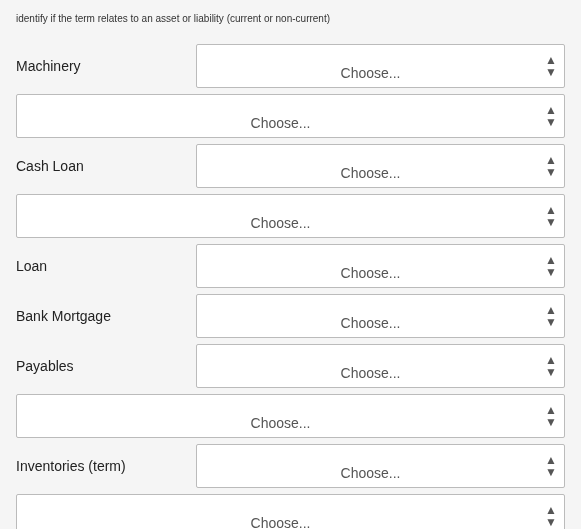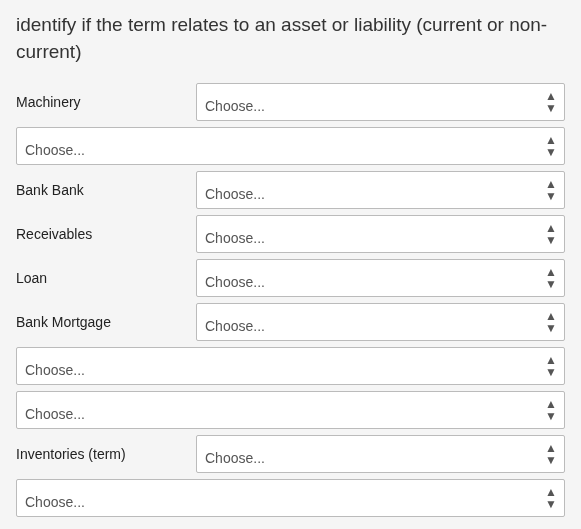"identify if the term relates" .instruction { font-size: 19px -> 10px }
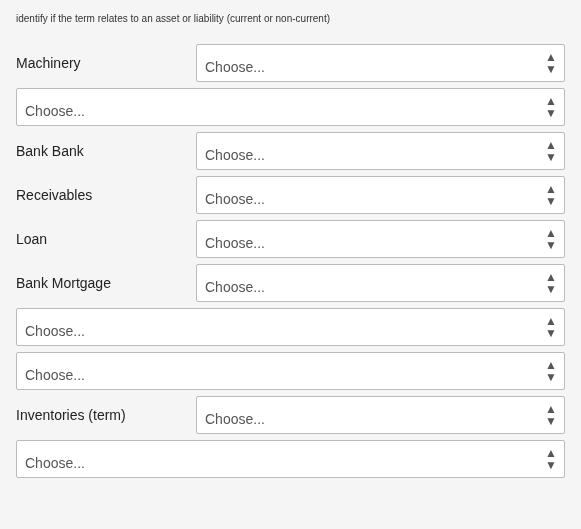"Choose..." .select-wrapper select { padding: 14px 28px 6px 8px -> 20px 28px 6px 8px; text-align: none -> center }
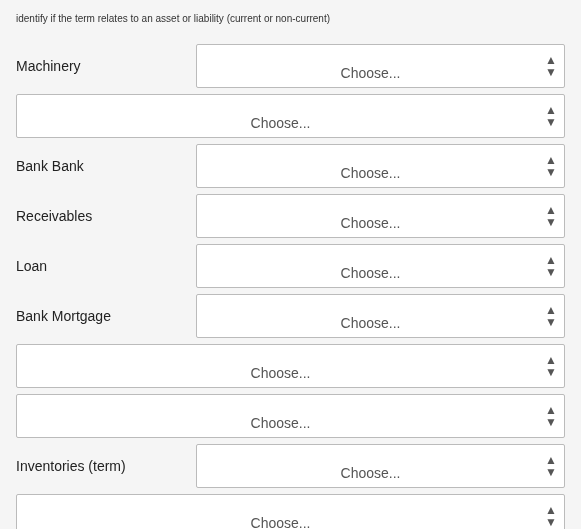"Bank Bank" span.label { text: Bank Bank -> Cash Loan }
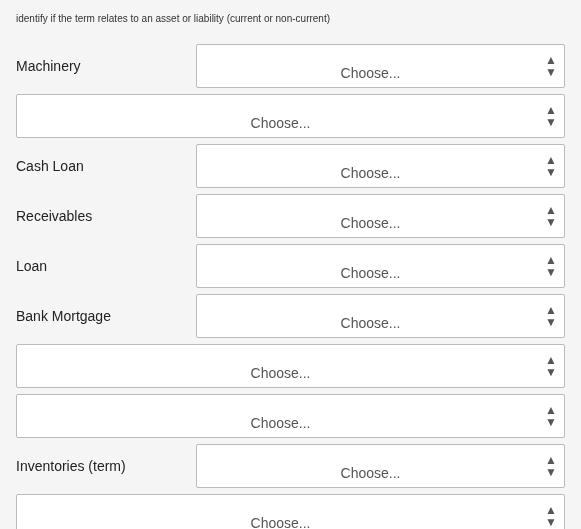"Receivables" span.label { html: <span>Receivables</span> -> none }
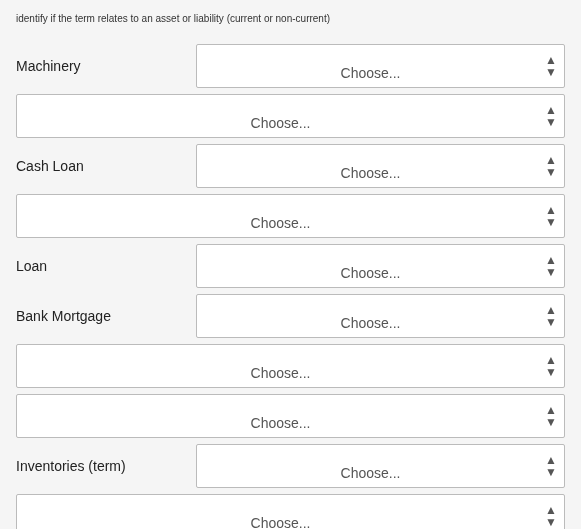"Payables" span.label { html: none -> <span>Payables</span> }
